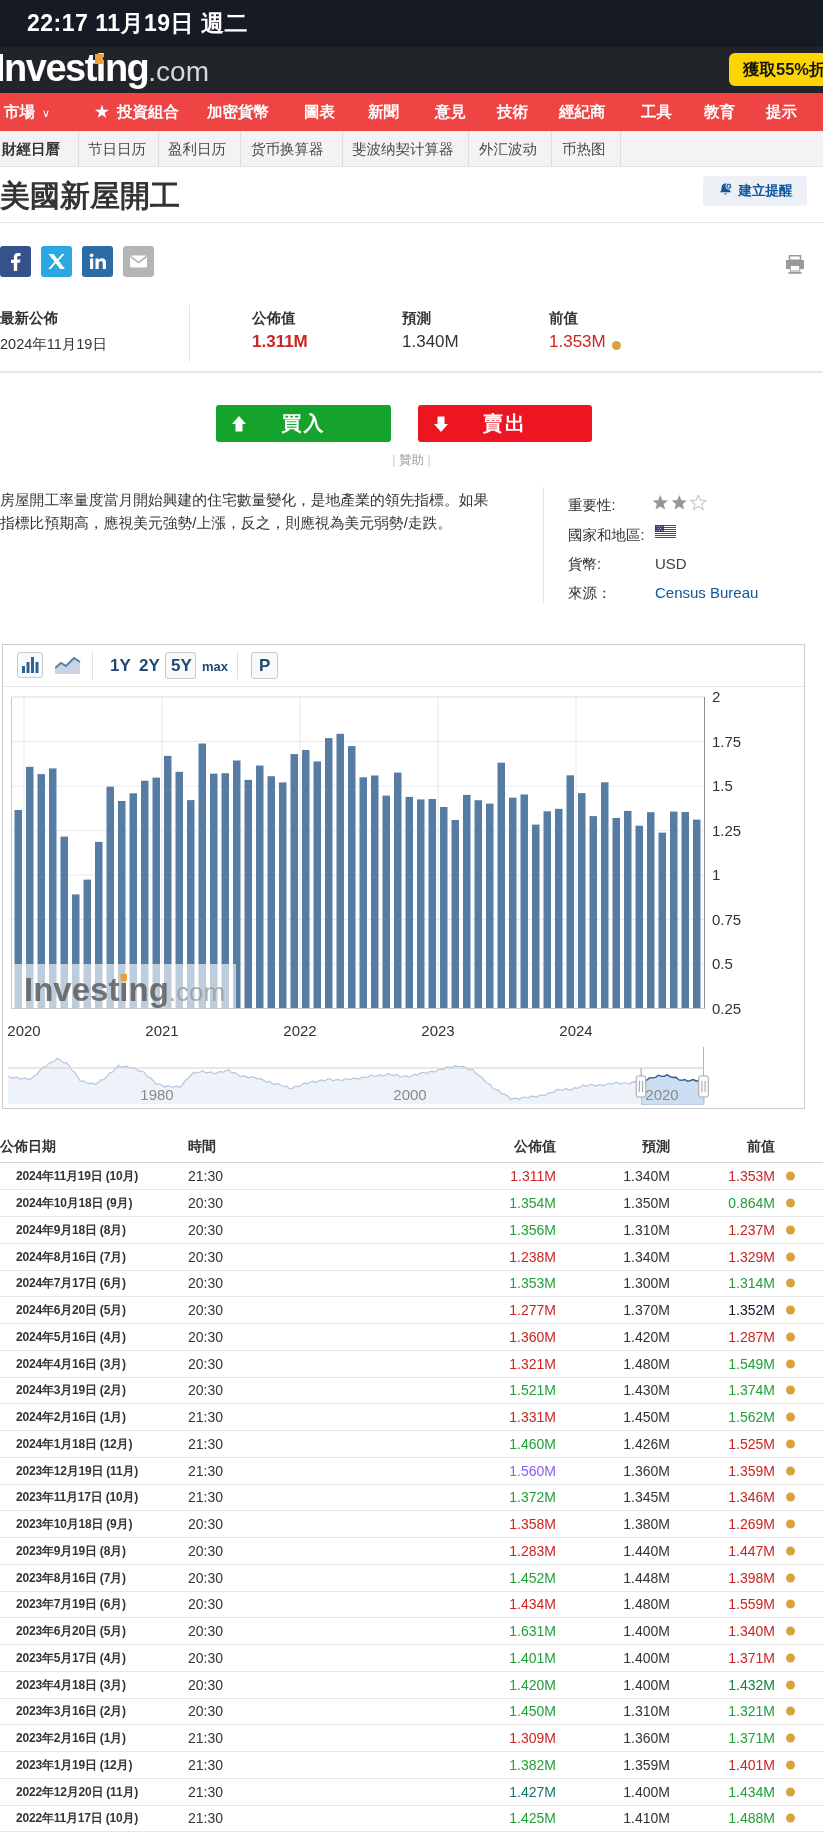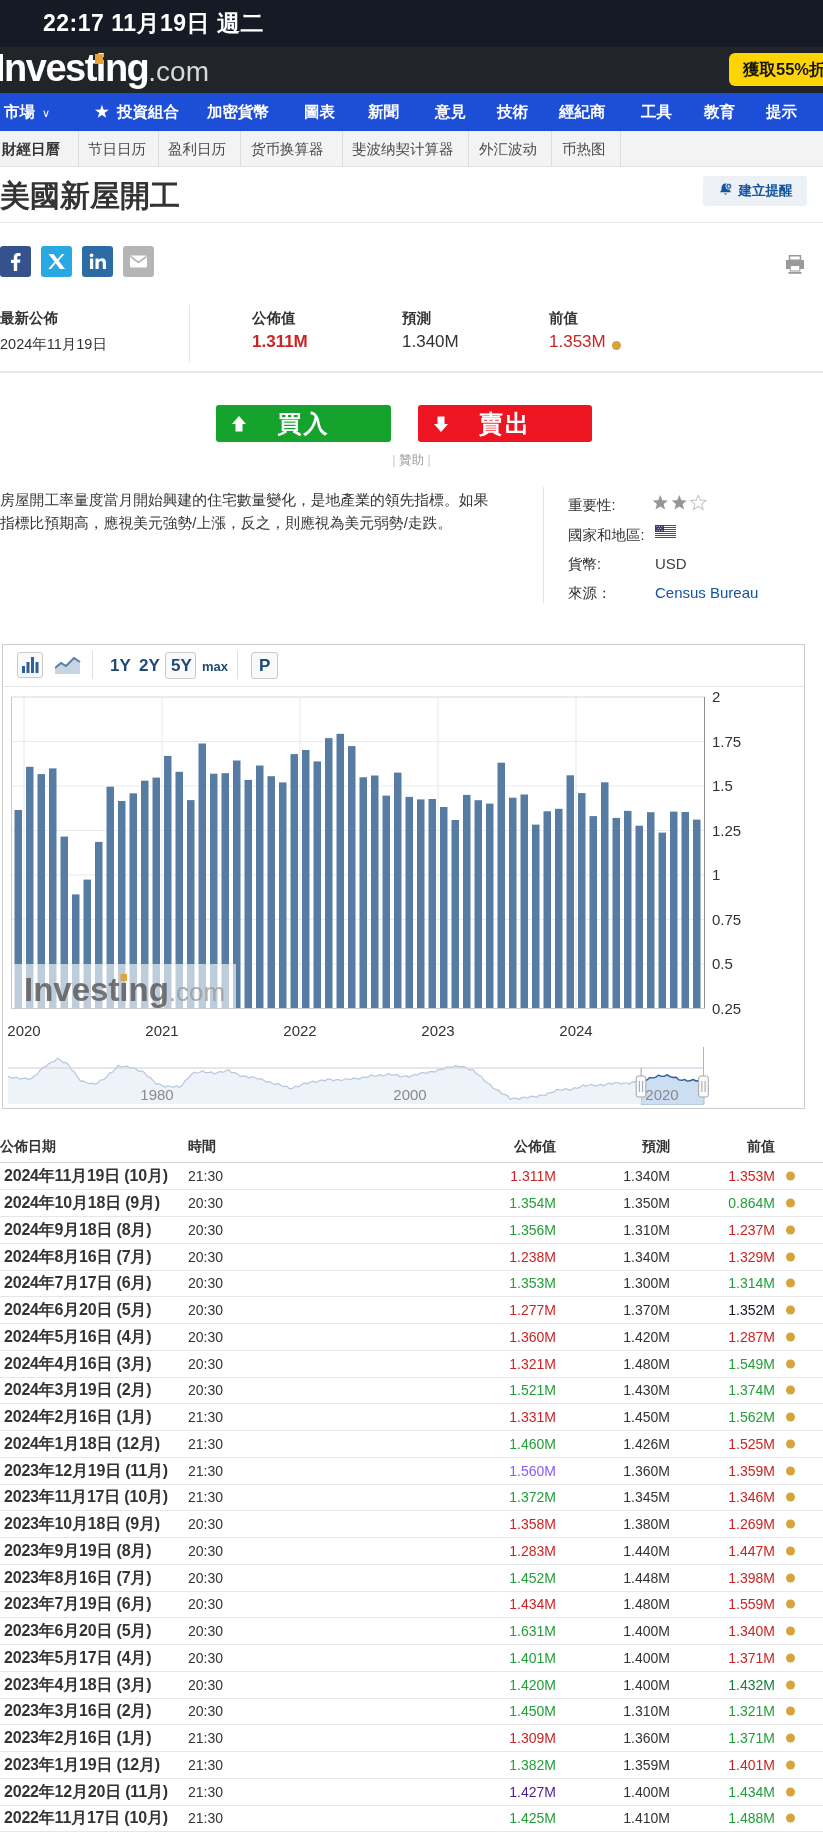"22:17 11月19日 週二" .statusbar { padding-left: 43px -> 27px }
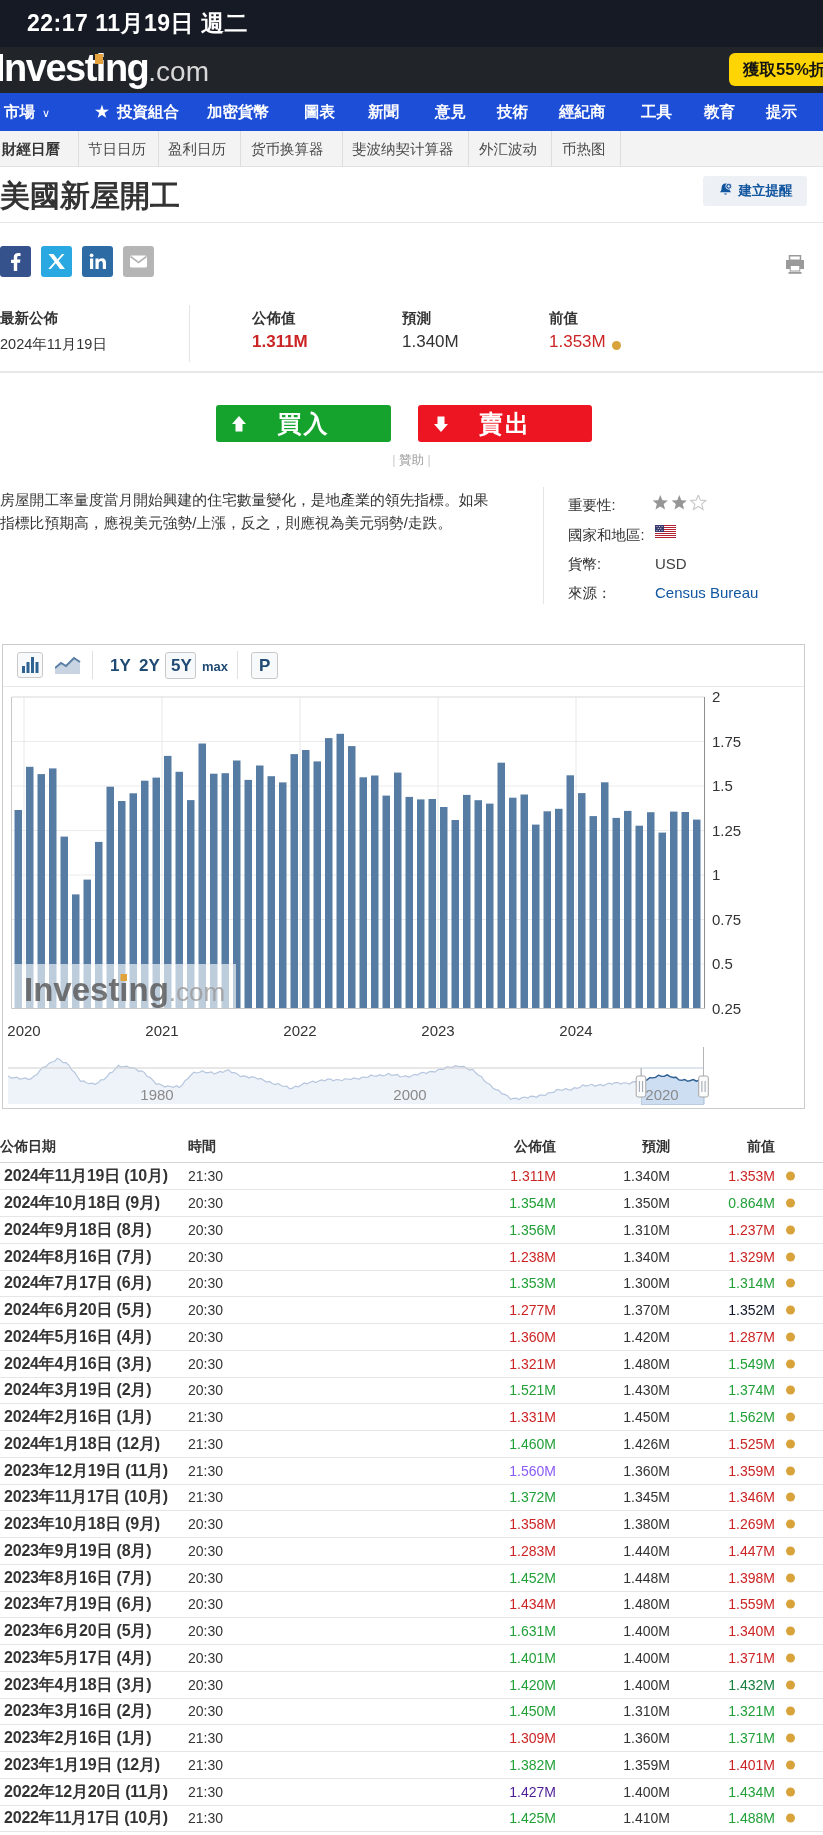"市場 ∨" .nav { background: #1d4ed8 -> #ef4444 }
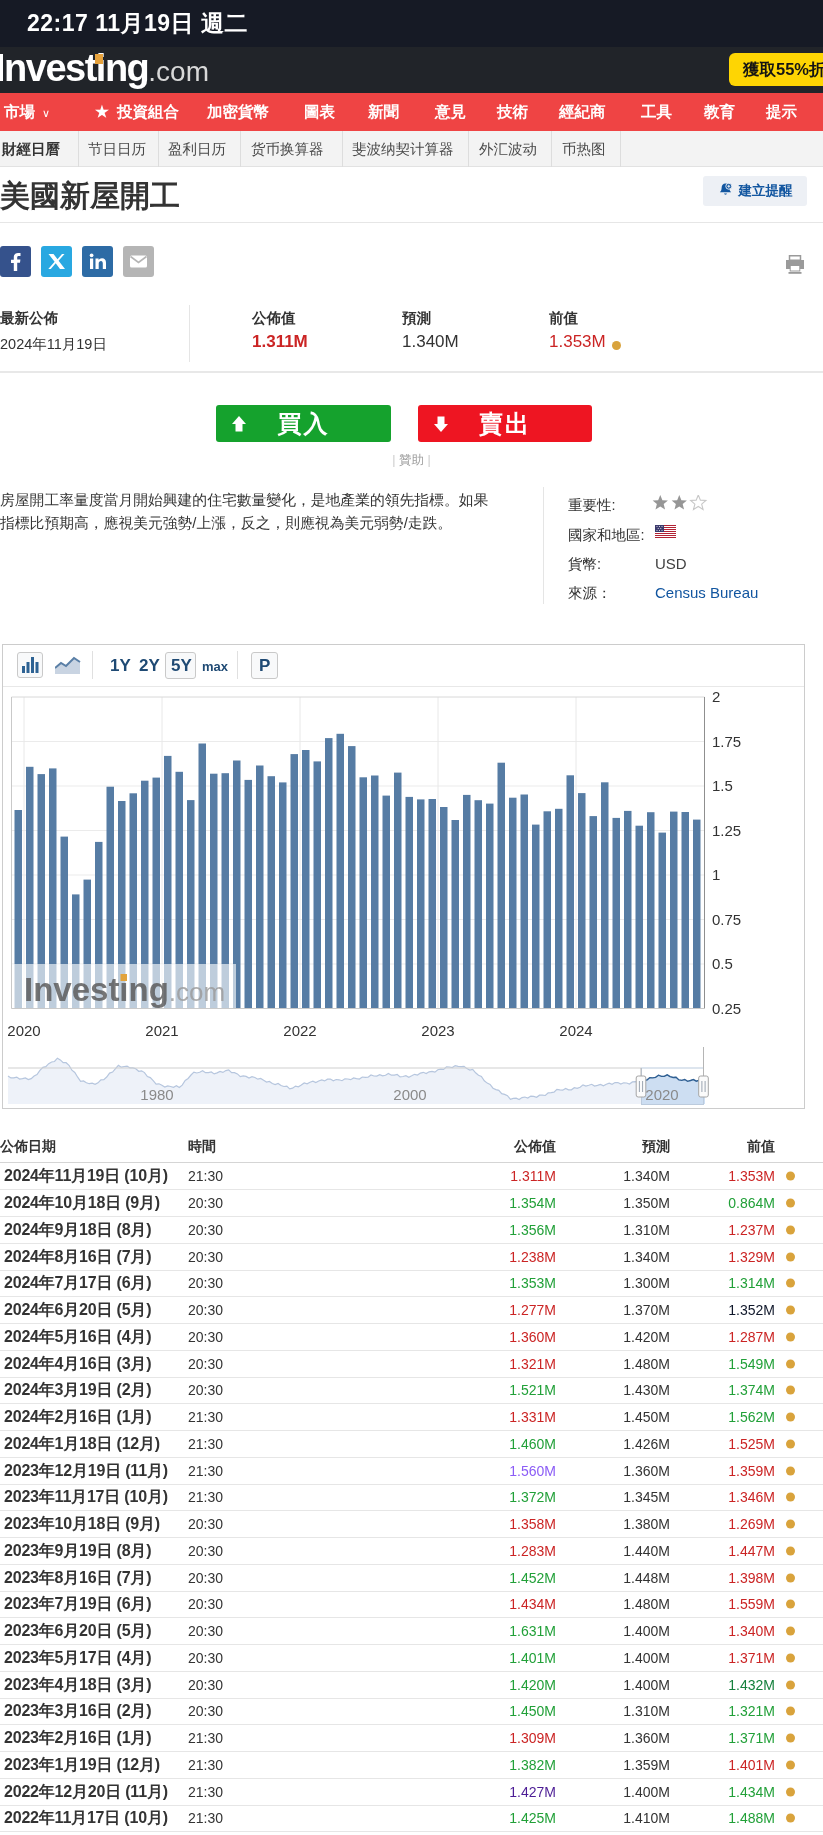"買入" .btn { font-size: 24px -> 20px }
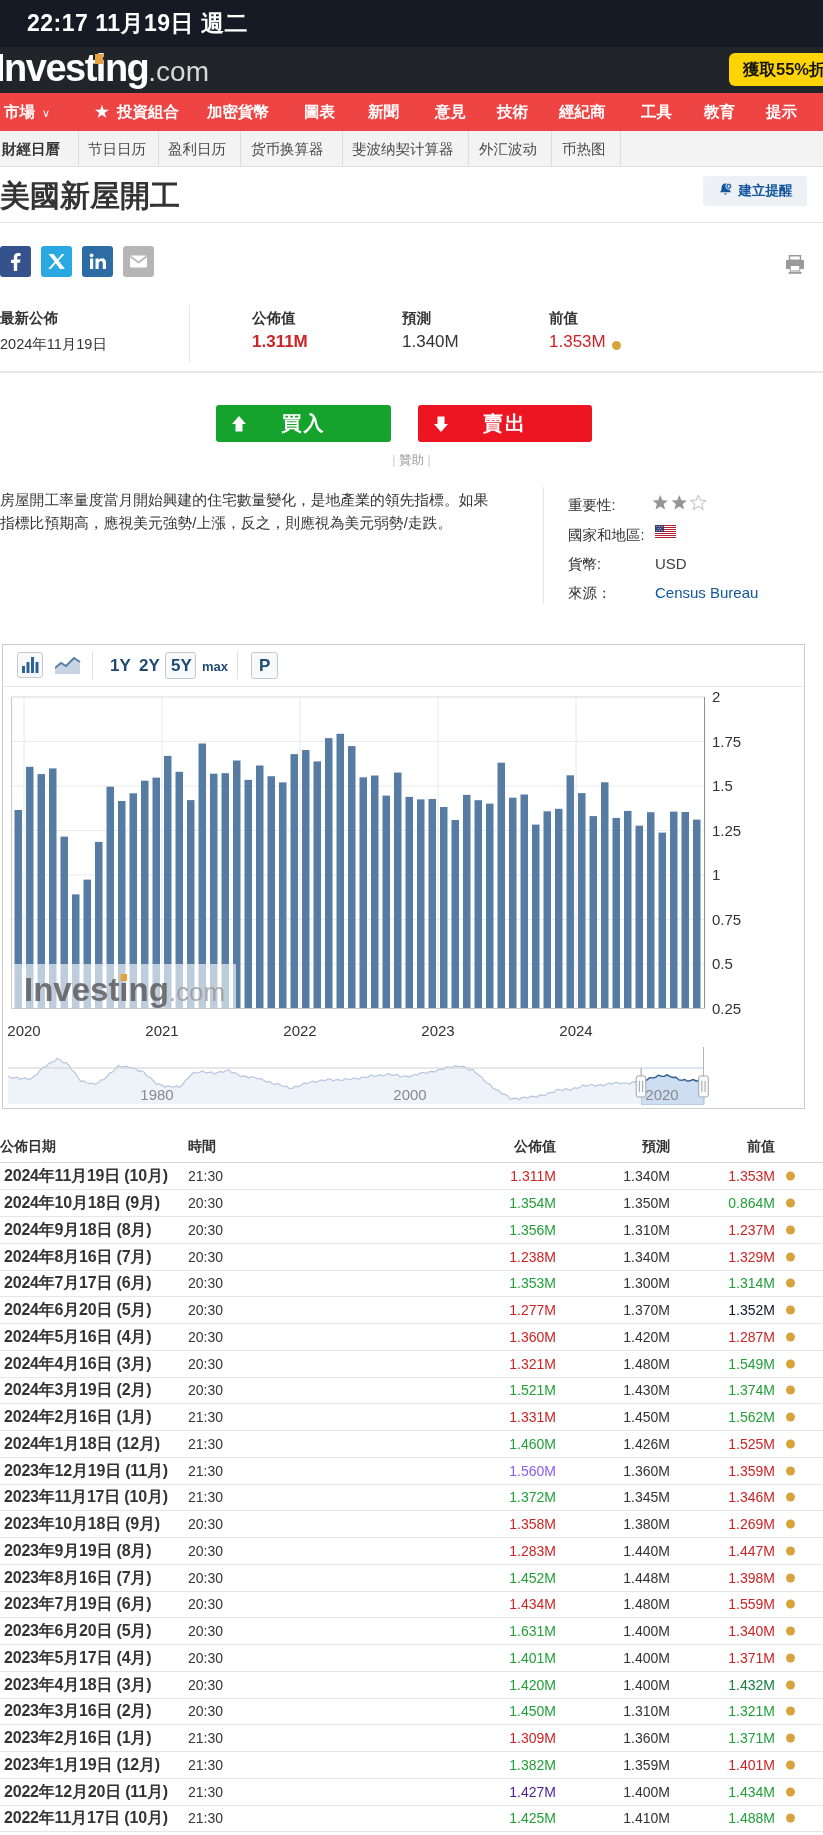"2024年11月19日 (10月)" .td.d { font-size: 16px -> 12px; left: 4px -> 16px }
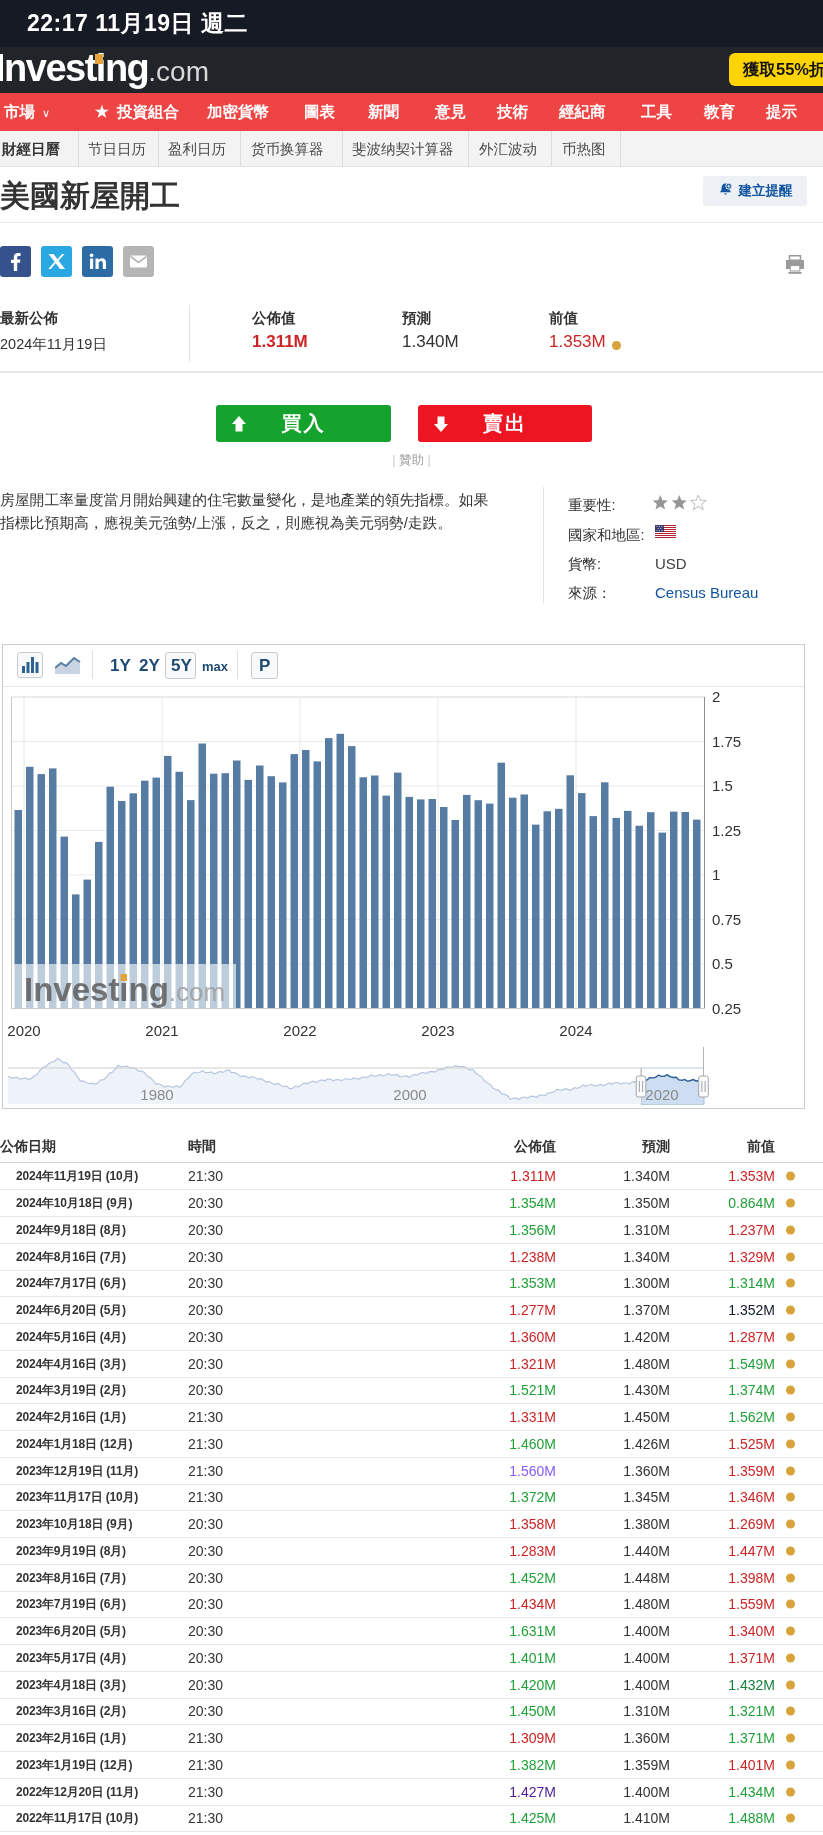"1.427M" span.td { color: #4c1d95 -> #0f766e }
